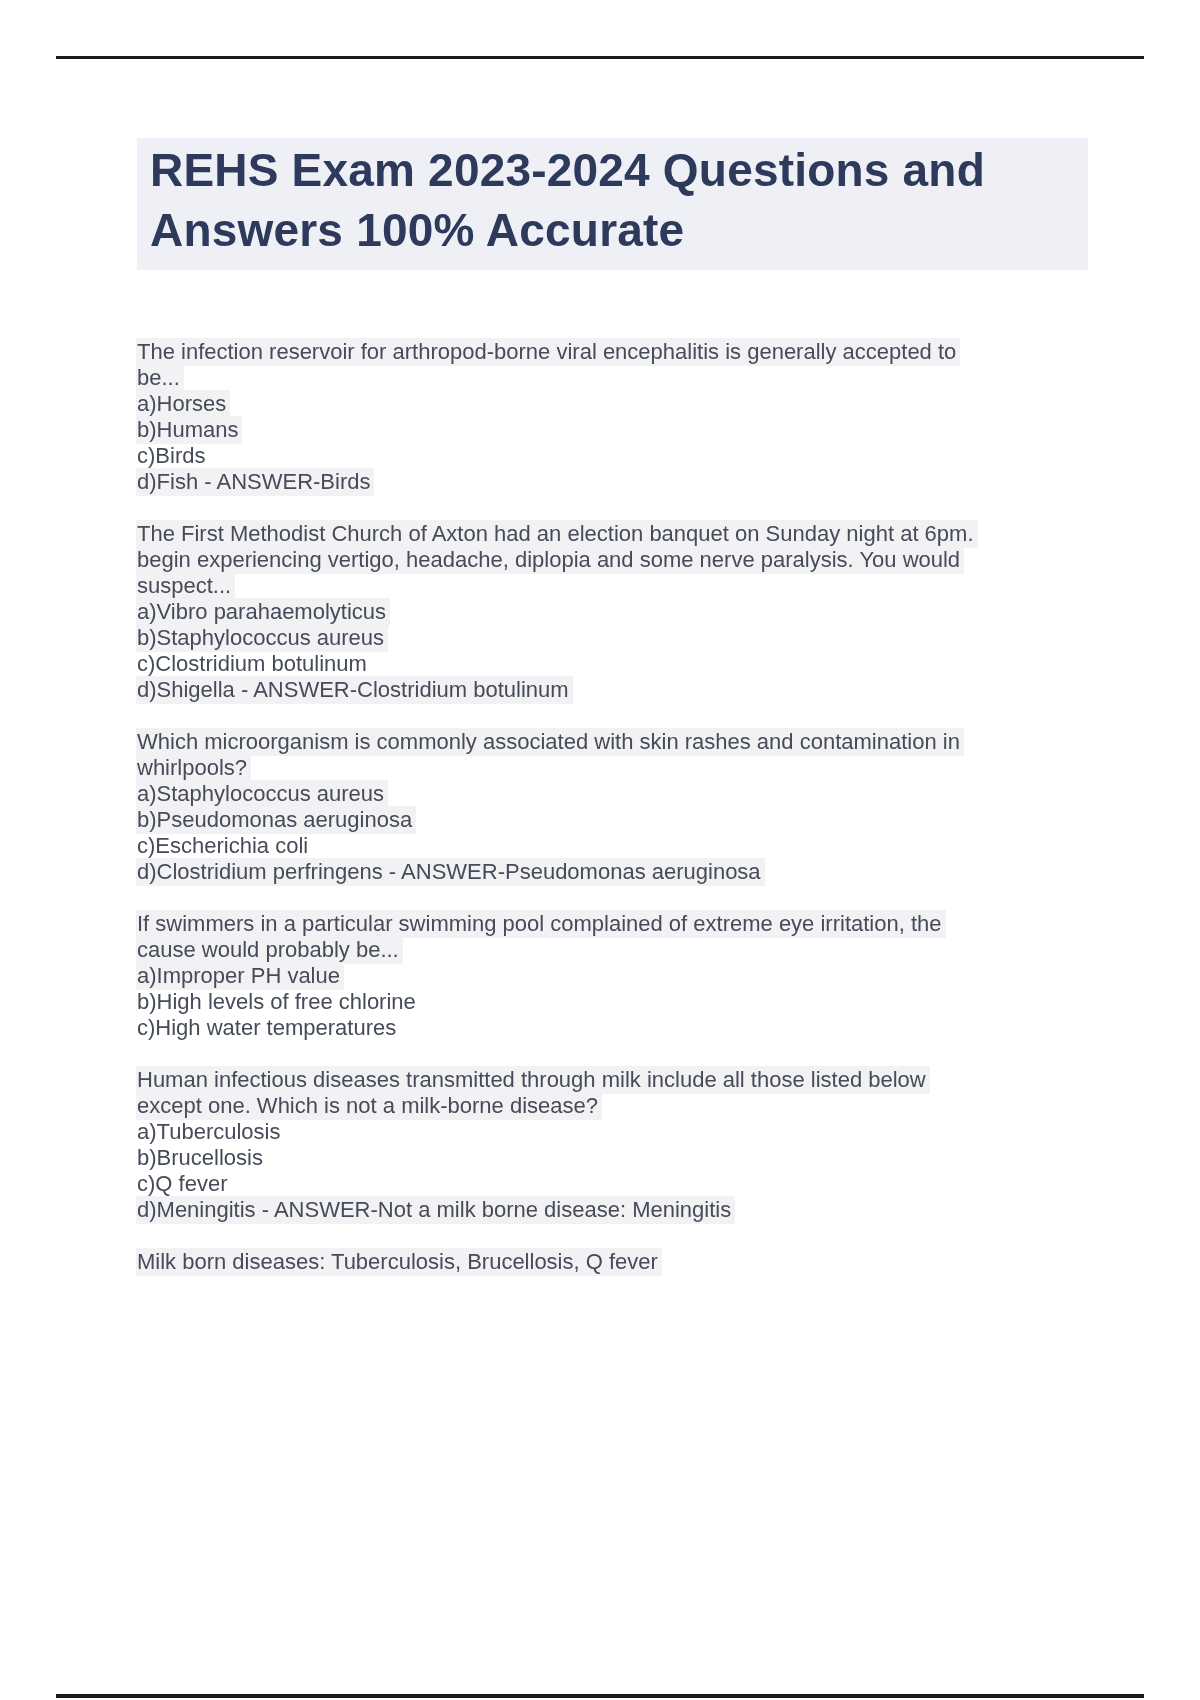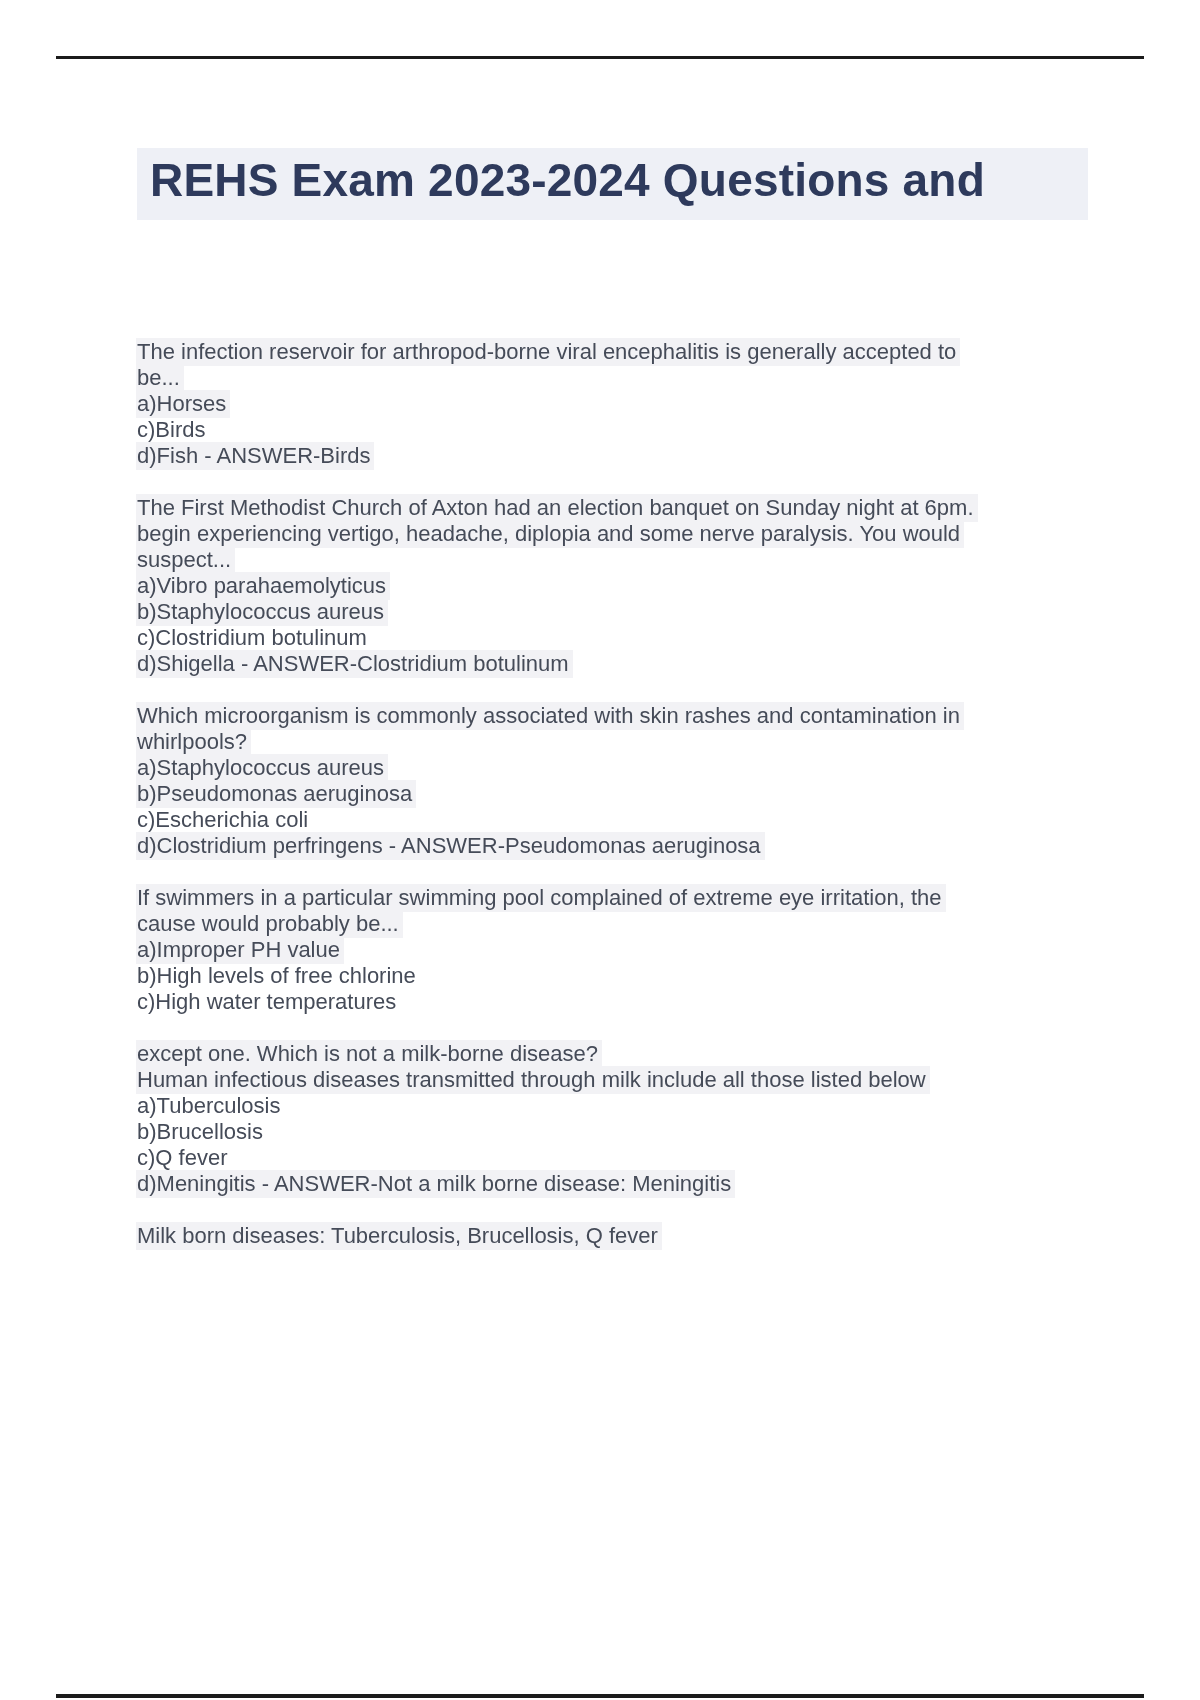"REHS Exam 2023-2024 Questions and" .title-block { top: 148px -> 138px }
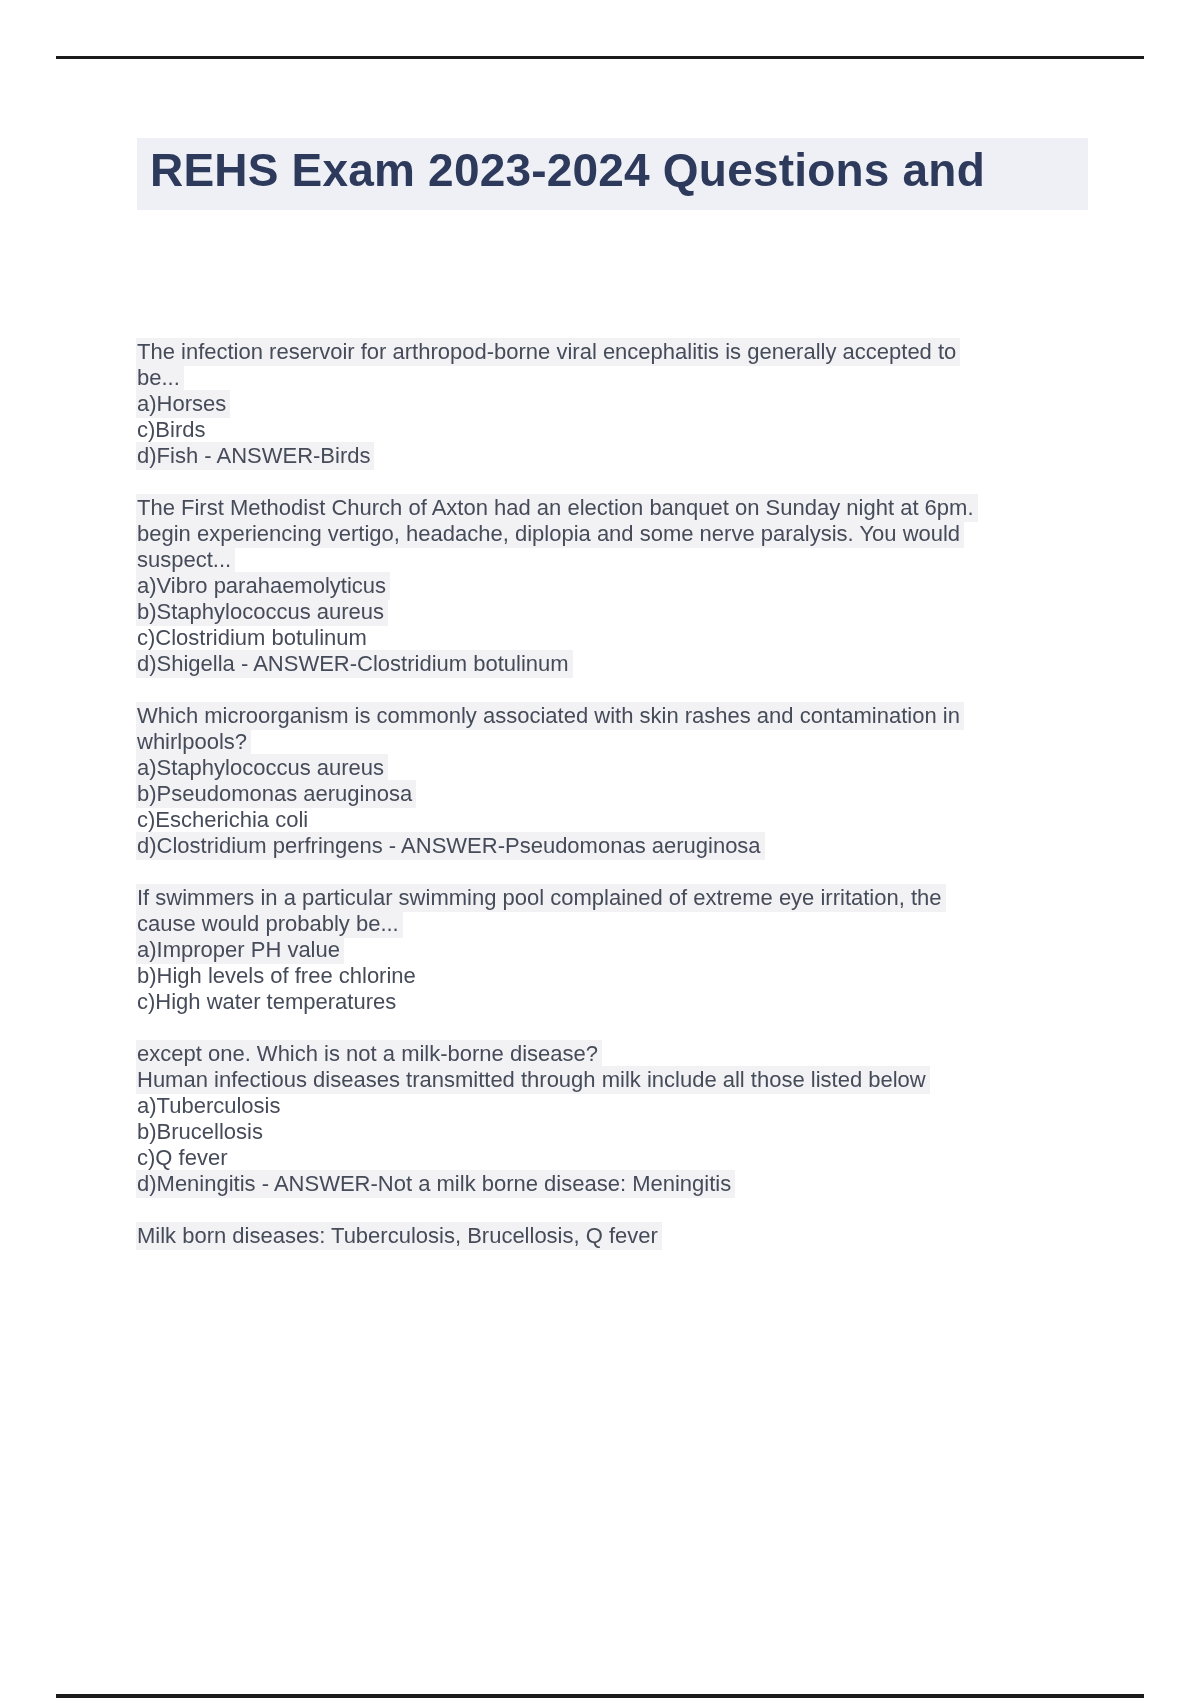"Answers 100% Accurate" div.title-line { html: none -> <div>Answers 100% Accurate</div> }
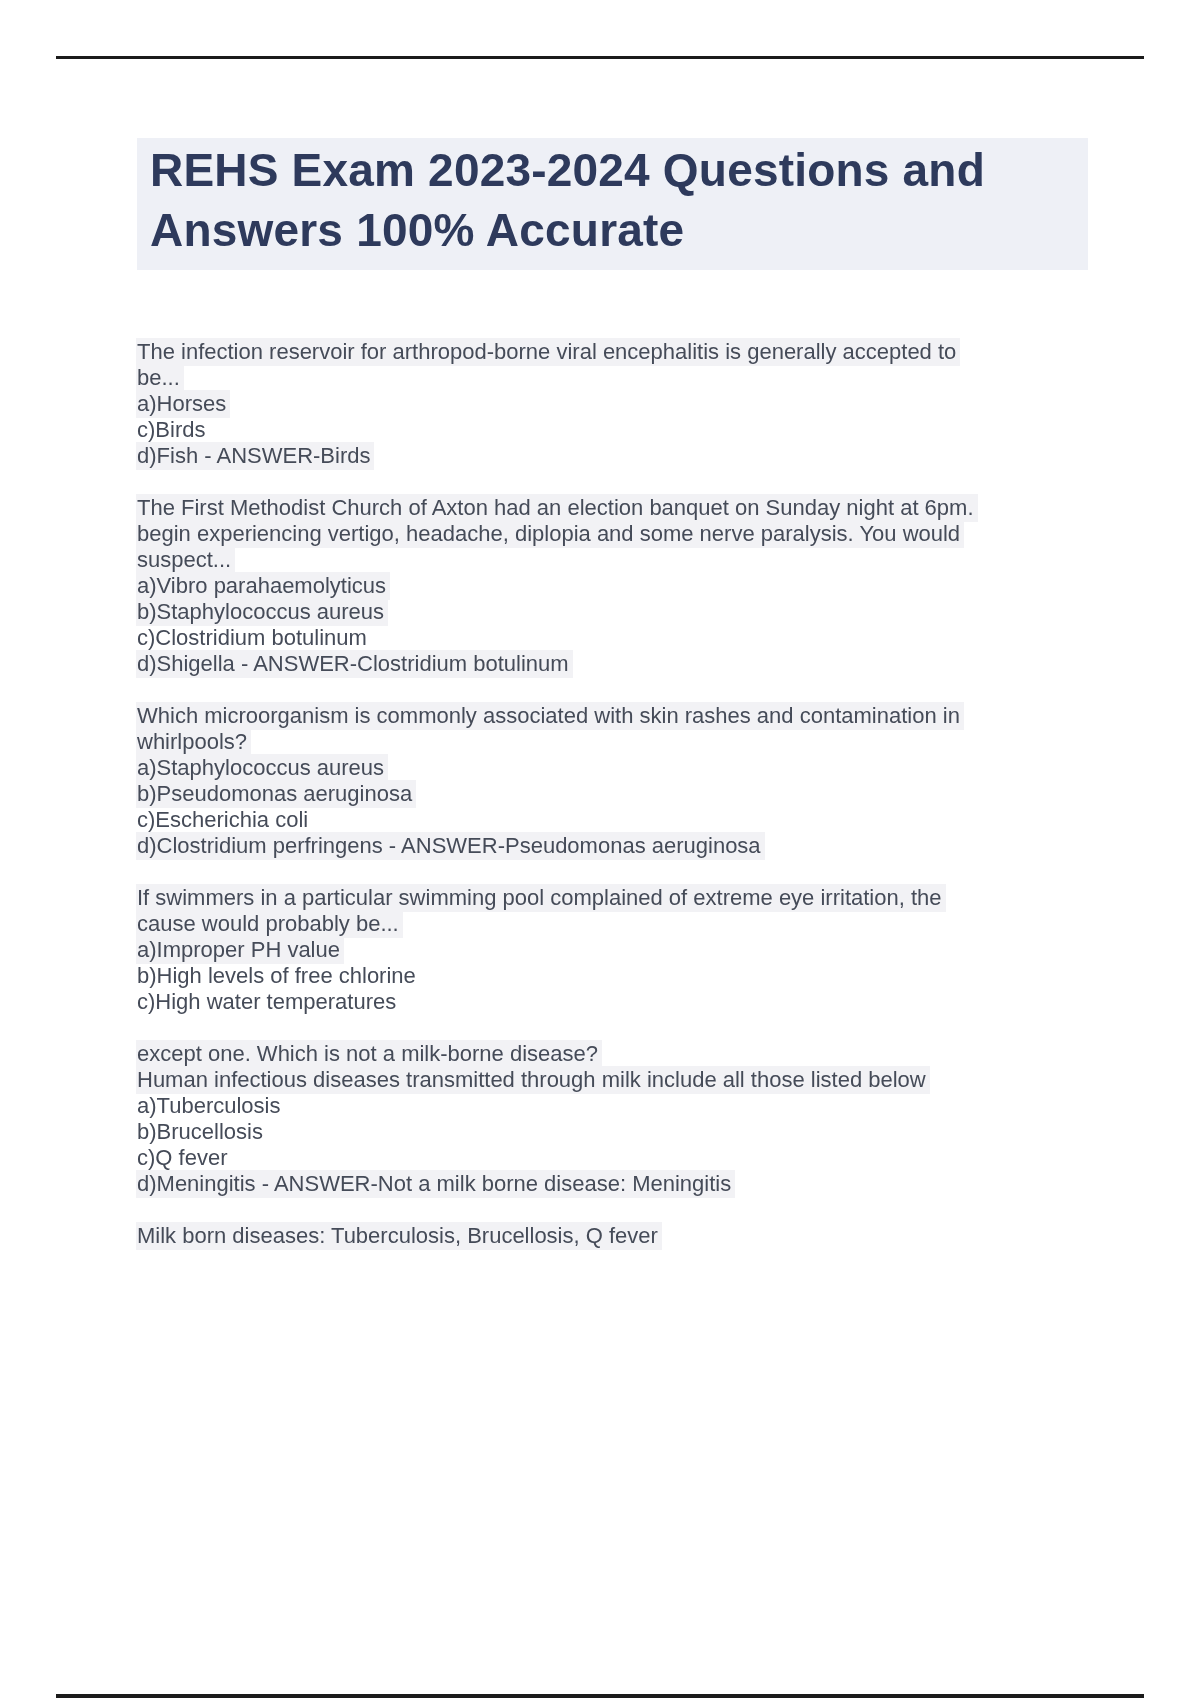"b)Humans" div.line { html: none -> <div><span>b)Humans</span></div> }
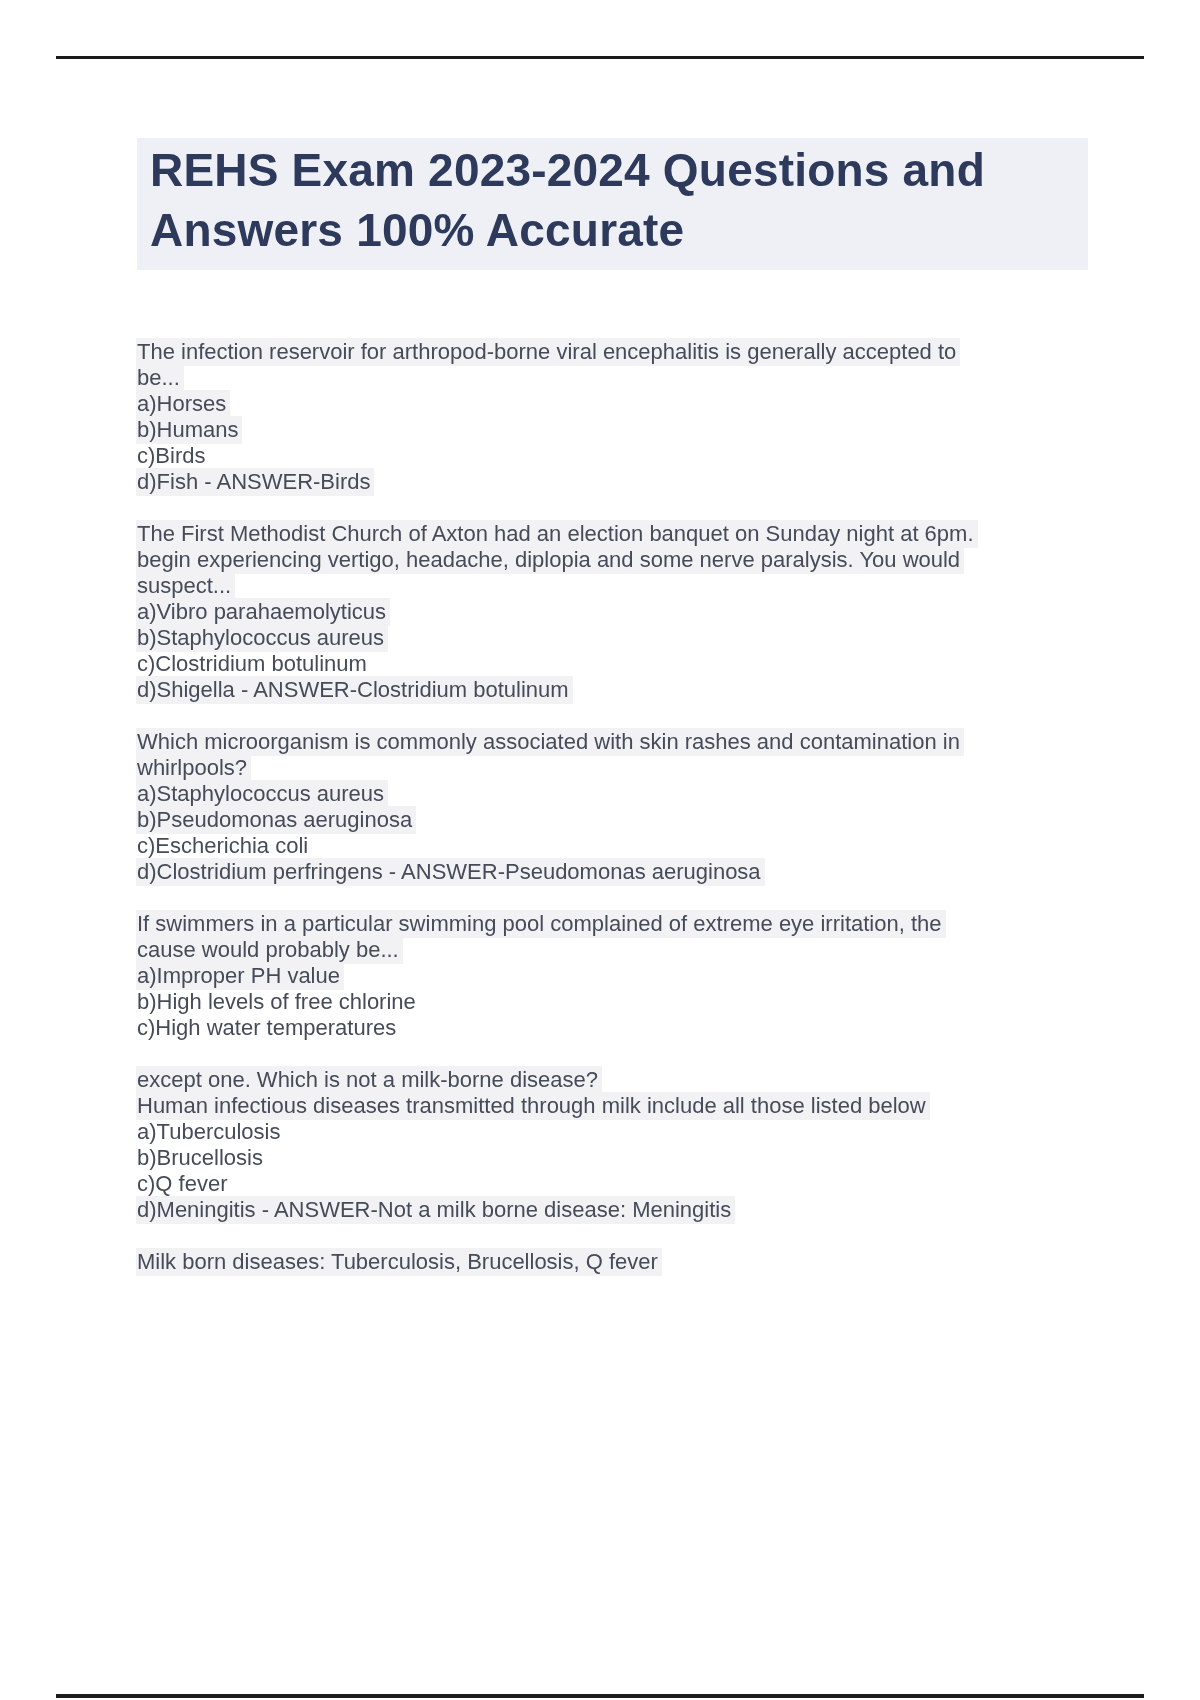"except one. Which is not" div.line { order: before "Human infectious diseases transmitted" -> after "Human infectious diseases transmitted" }
